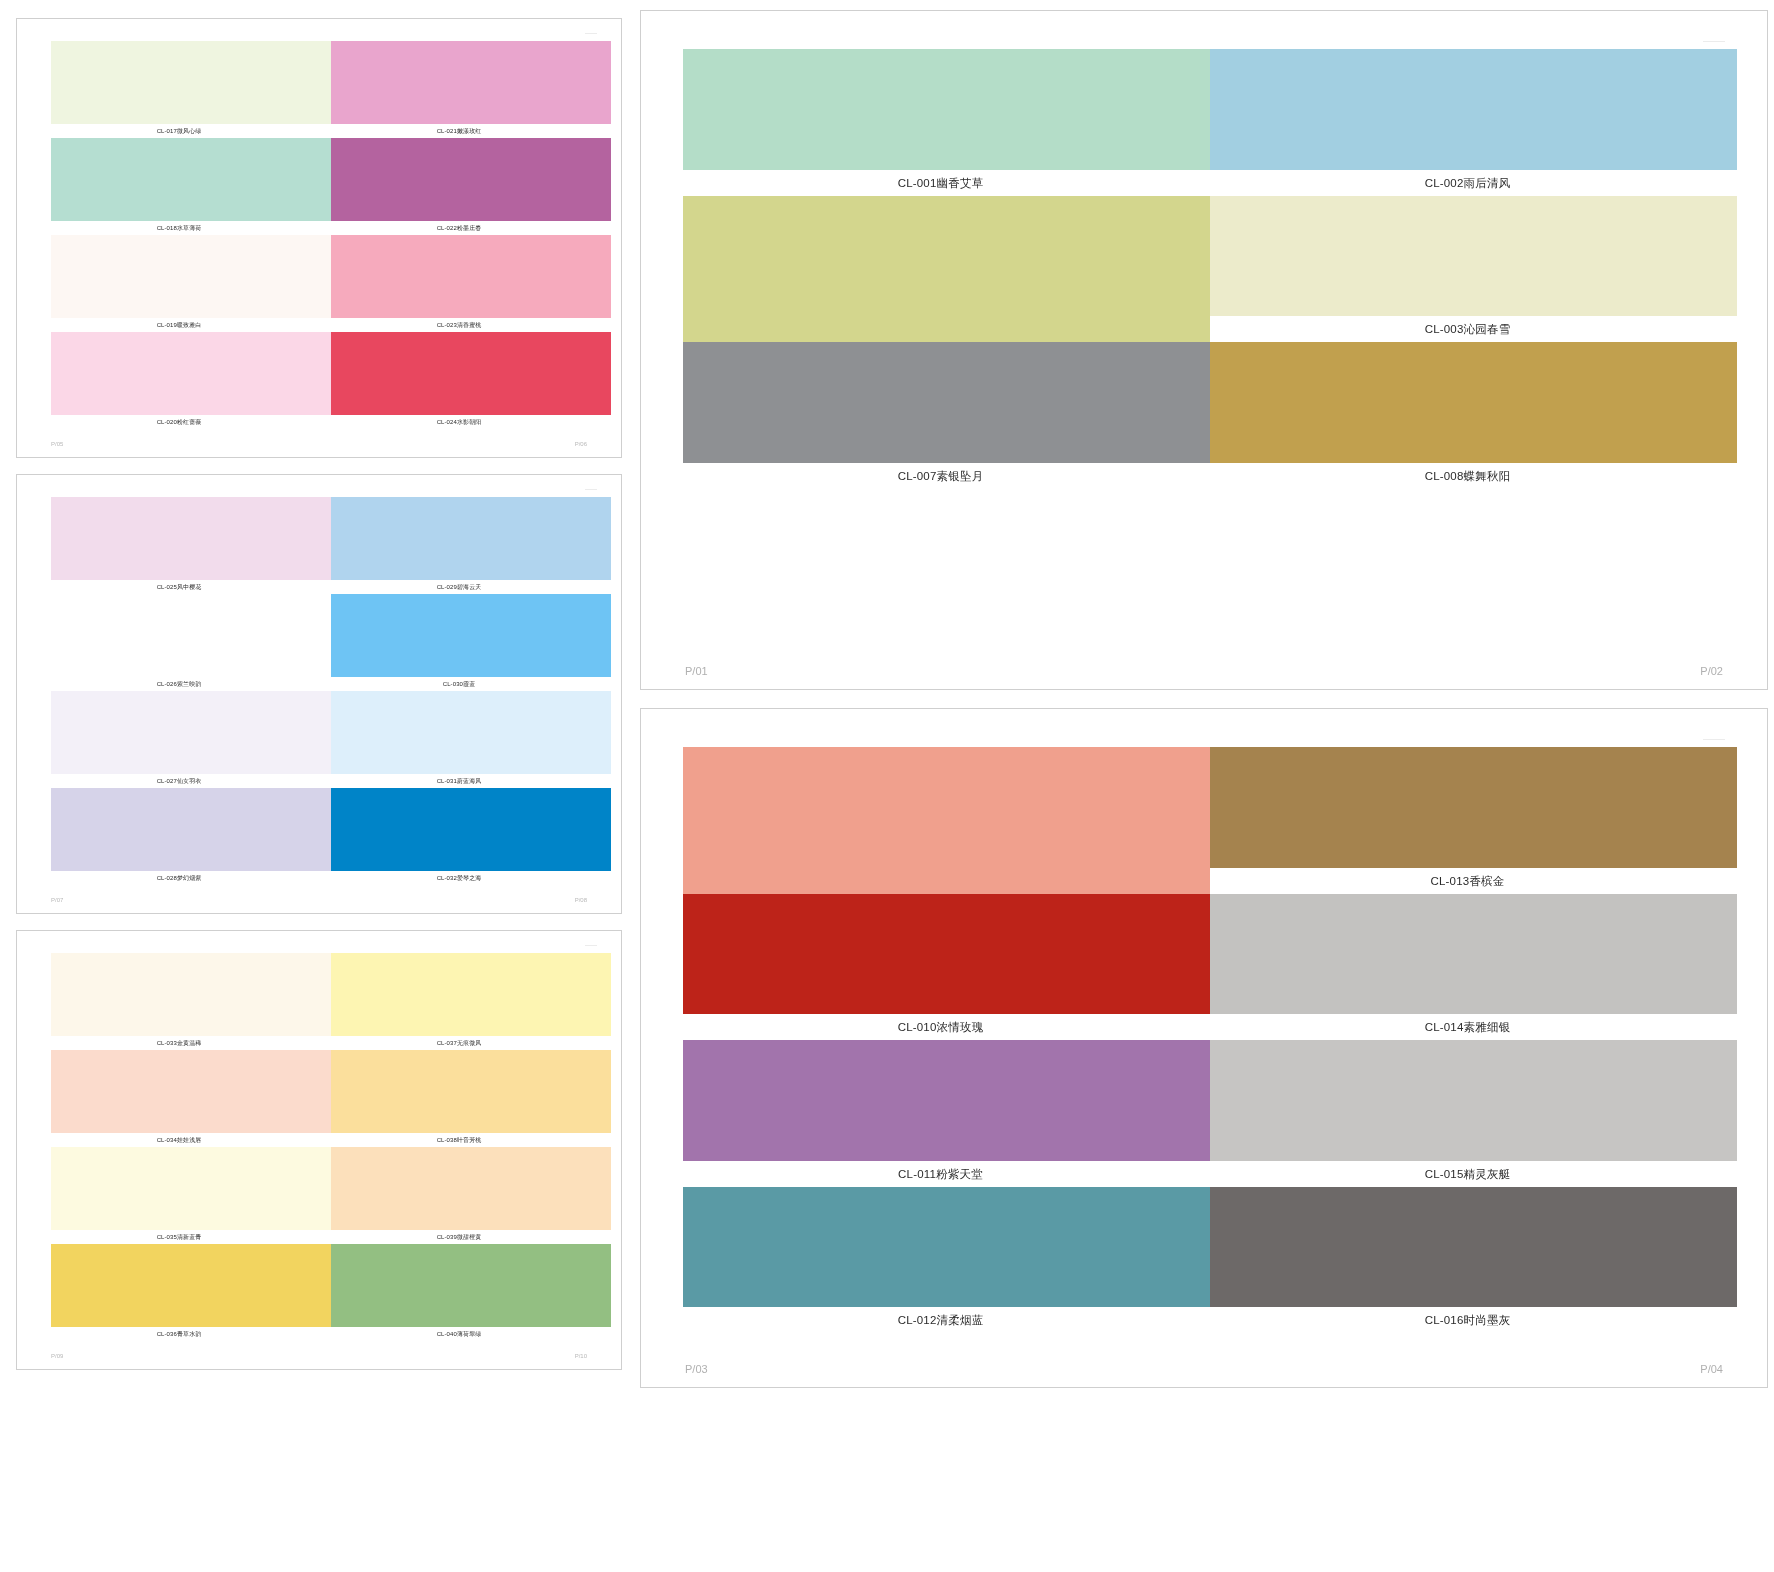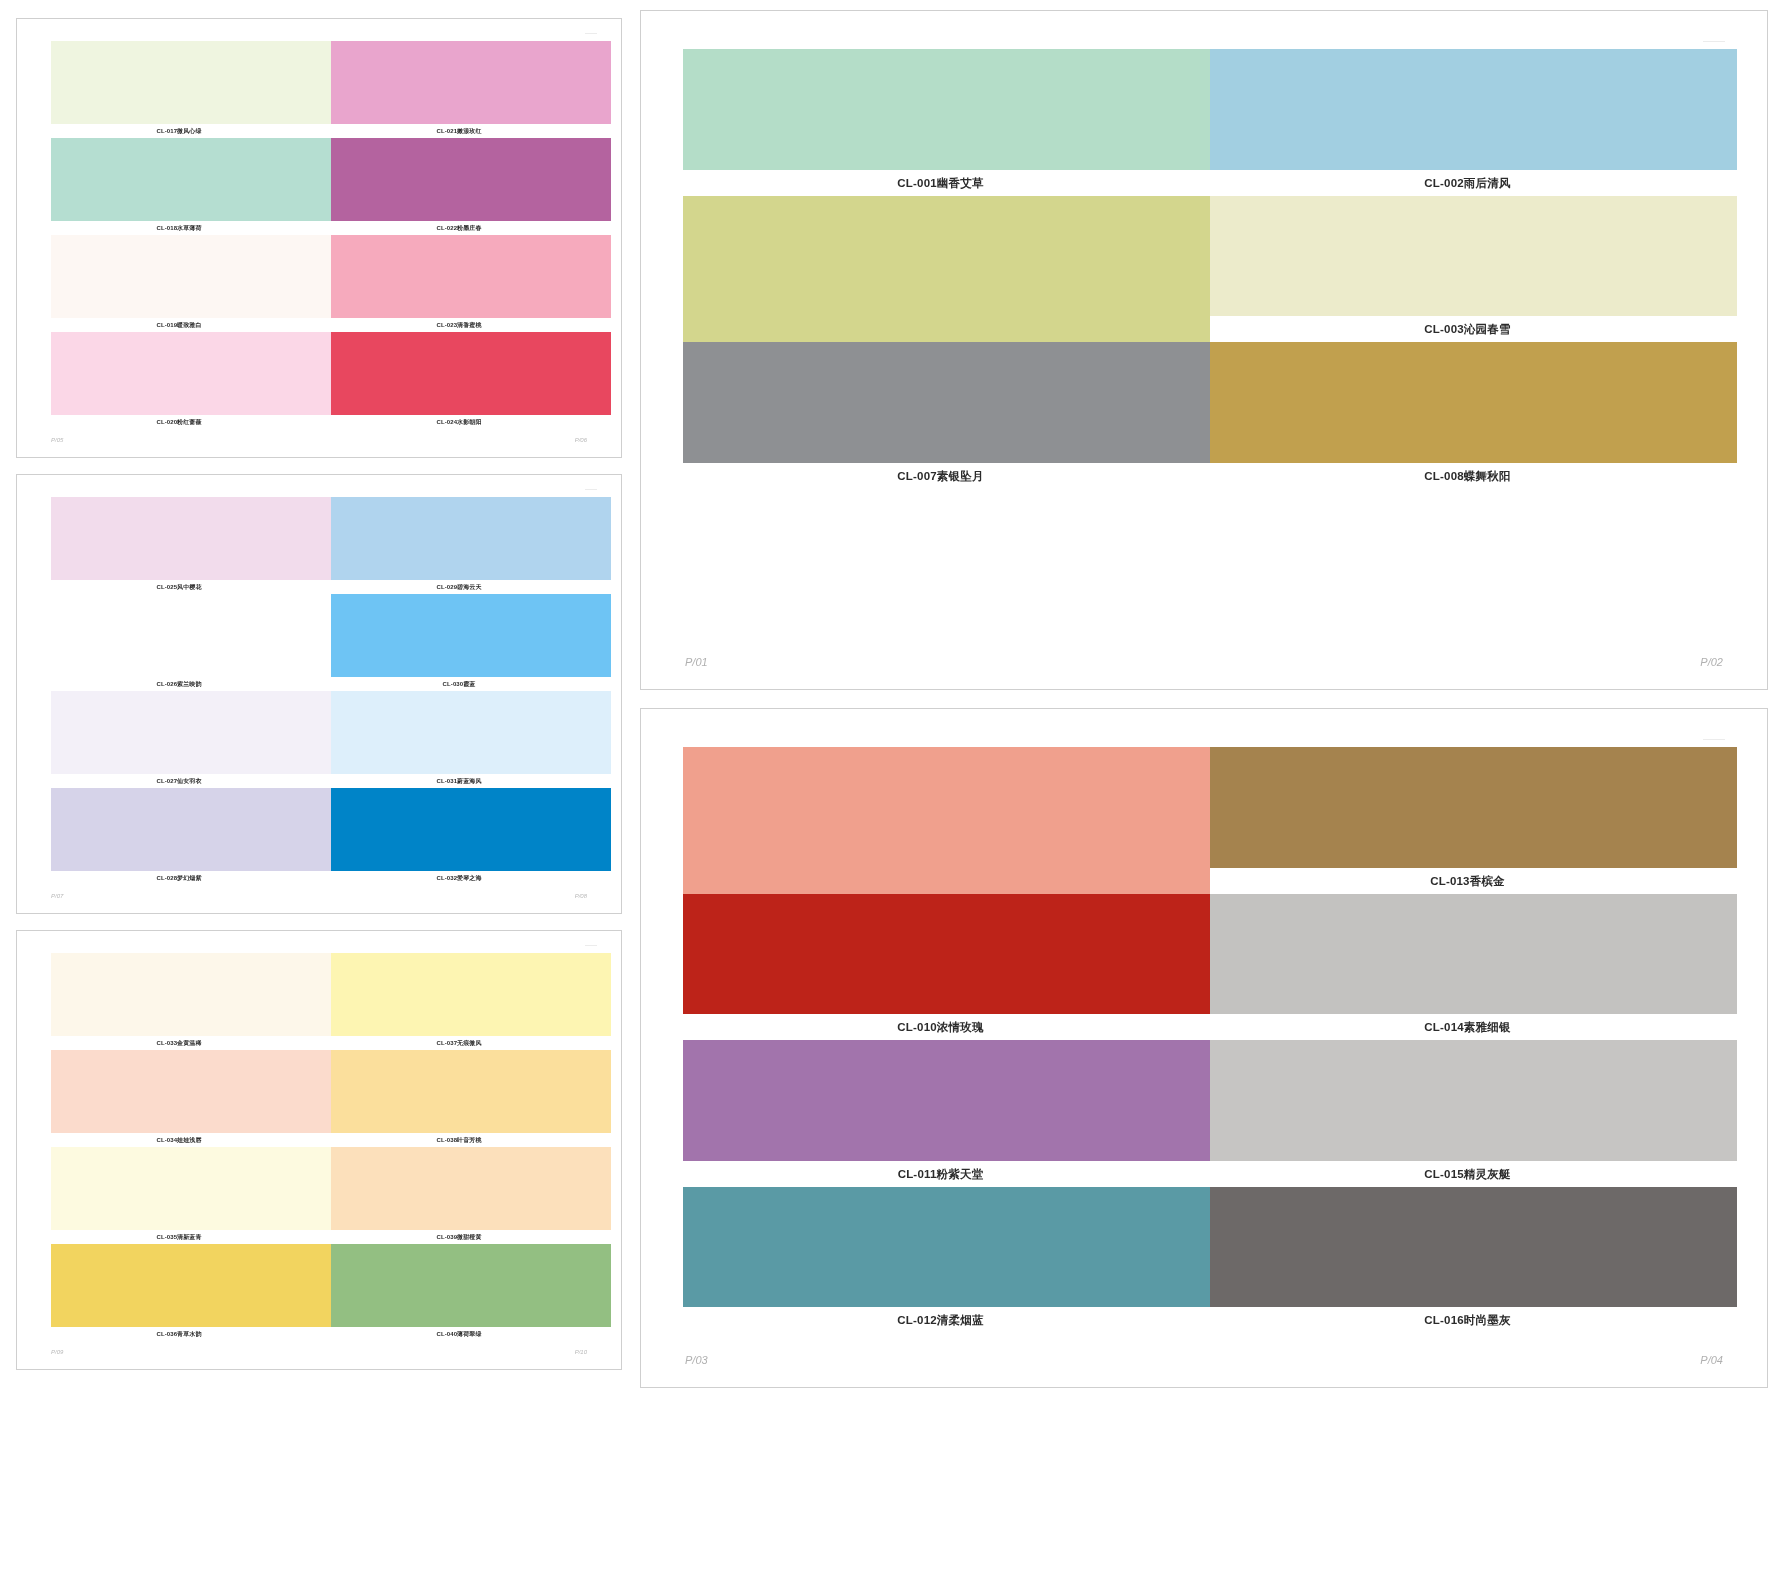"CL-001幽香艾草" .sw-label { font-weight: bold -> none }
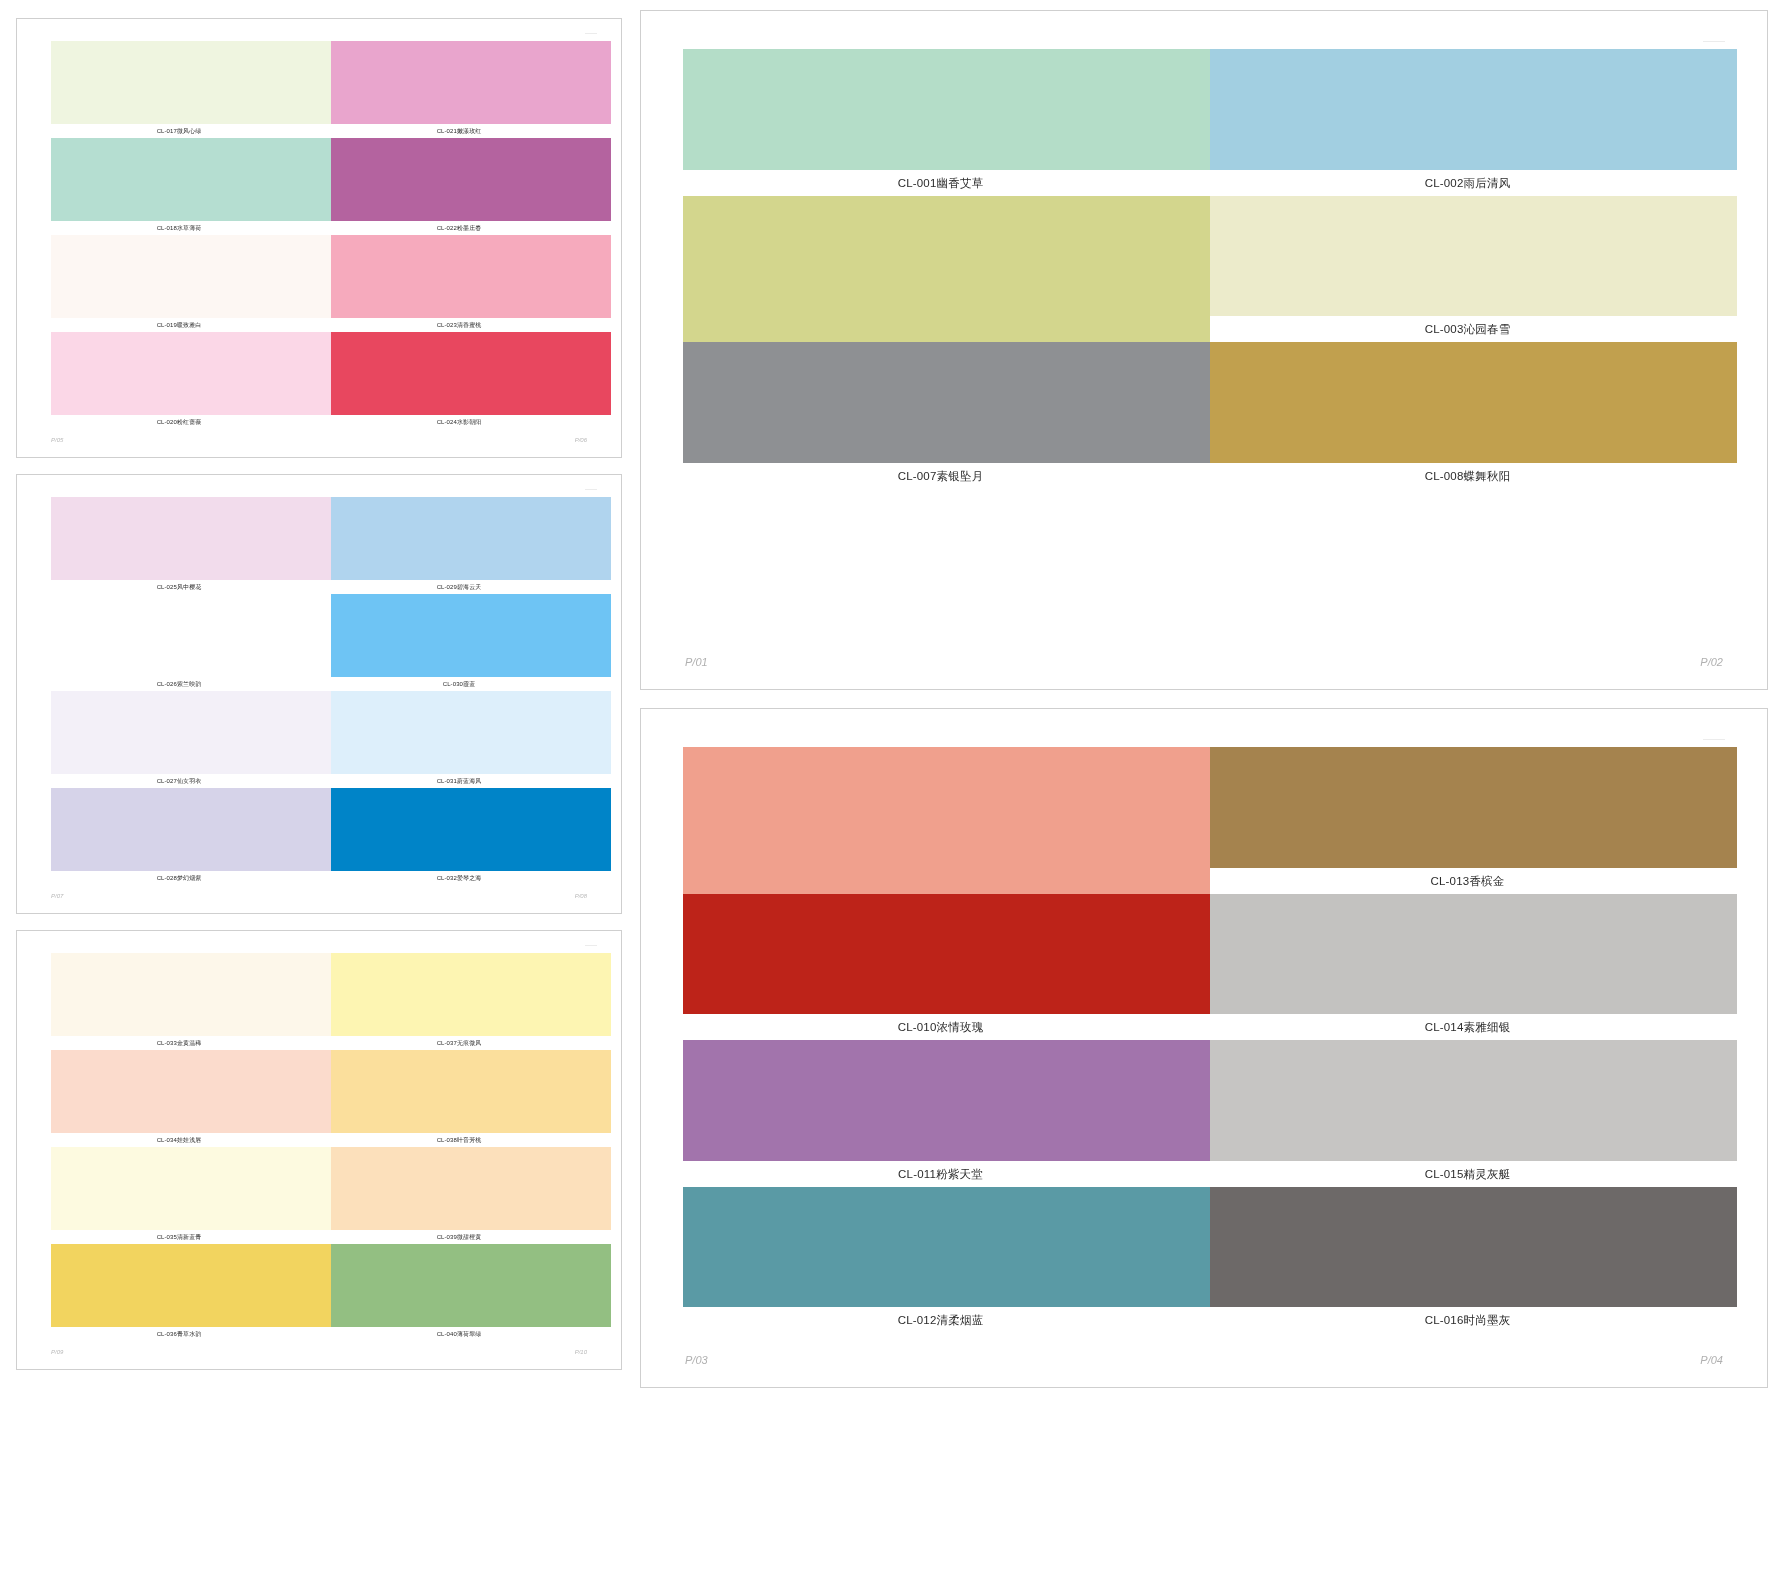"P/01" .sheet-footer { align-items: center -> flex-end; font-style: italic -> none }
